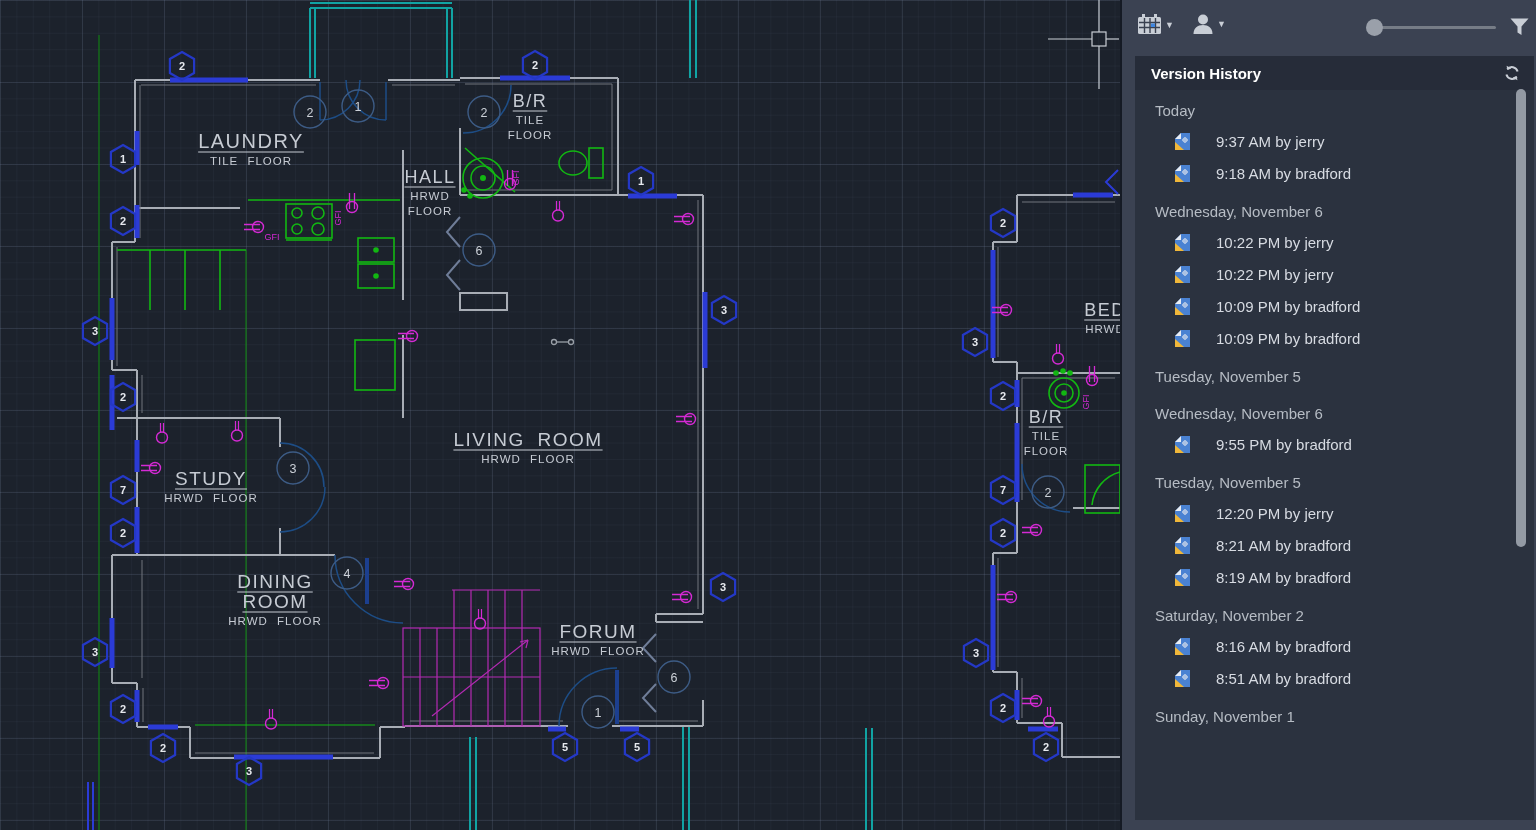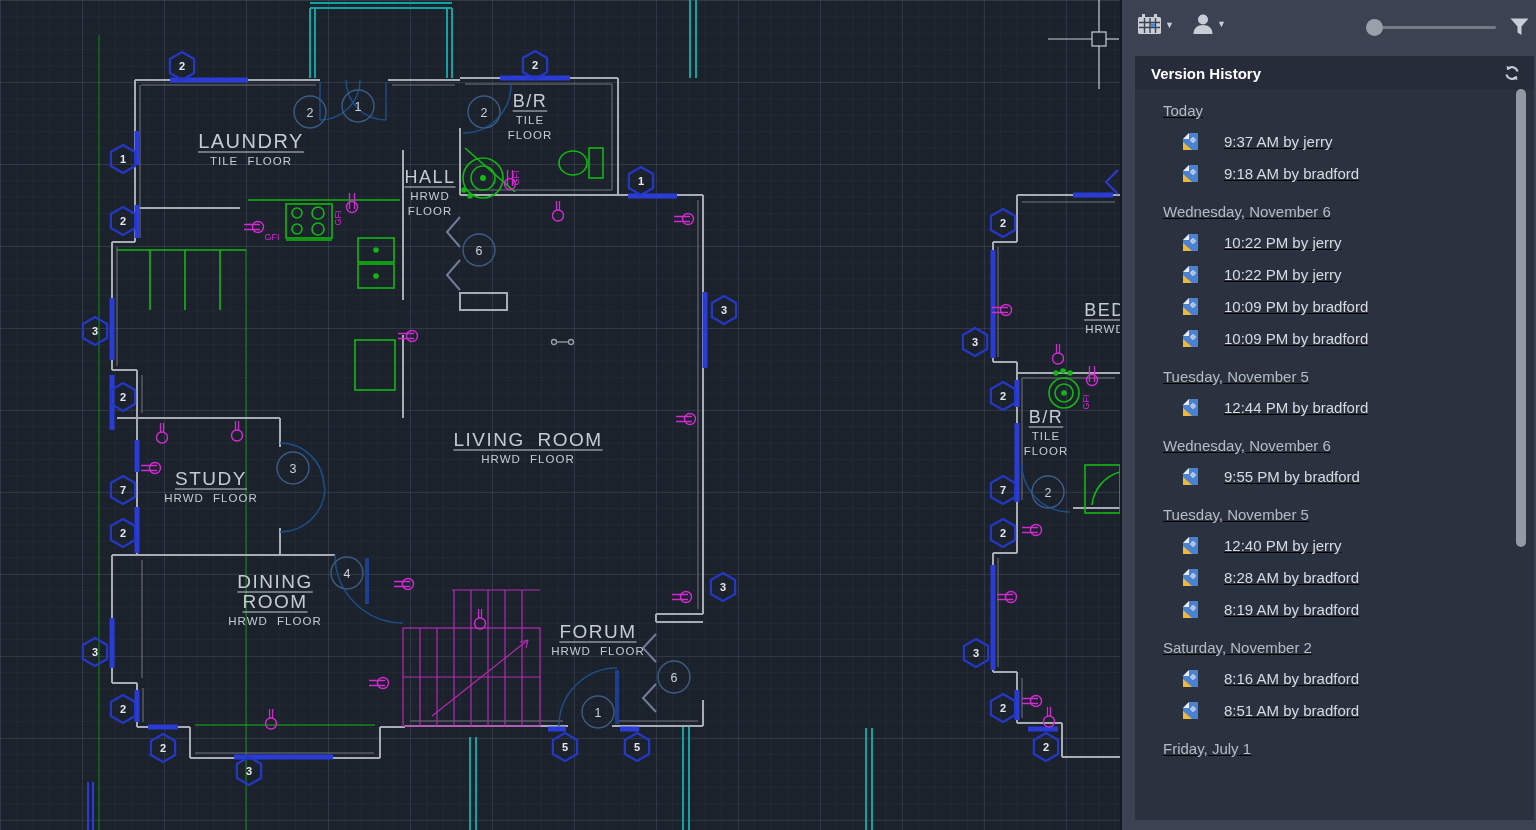"Today" #vh-list { padding-left: 15px -> 7px; text-decoration: underline -> none }
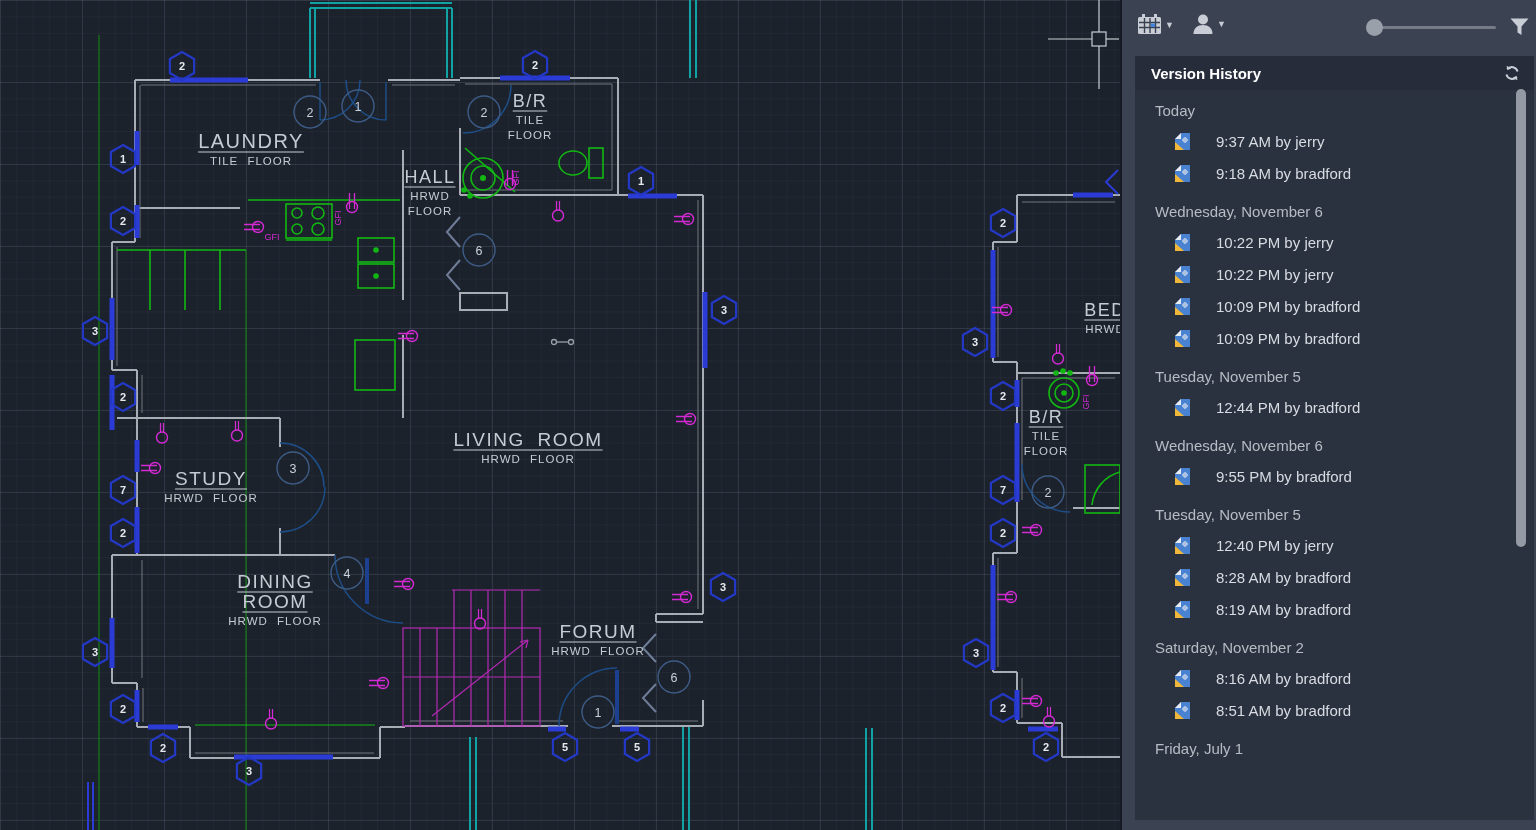"12:44 PM by bradford" div.vh-item { html: <div> <svg> <path></path> <path></path> <path></path> <circle></circle> <path></path> </svg> <span>12:44 PM by bradford</span> </div> -> none }
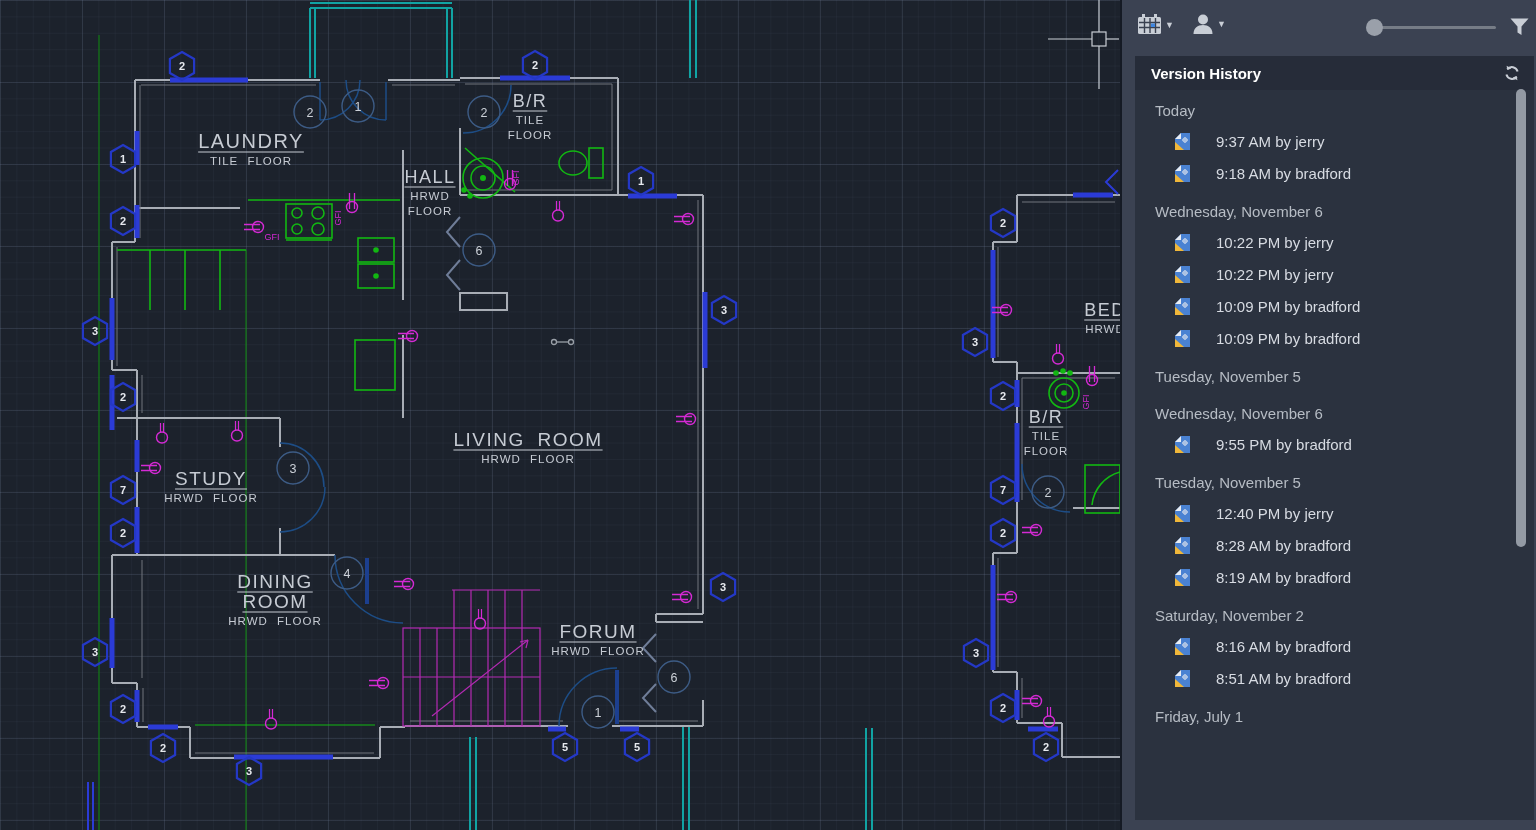"12:40 PM by jerry" span { text: 12:40 -> 12:20 }
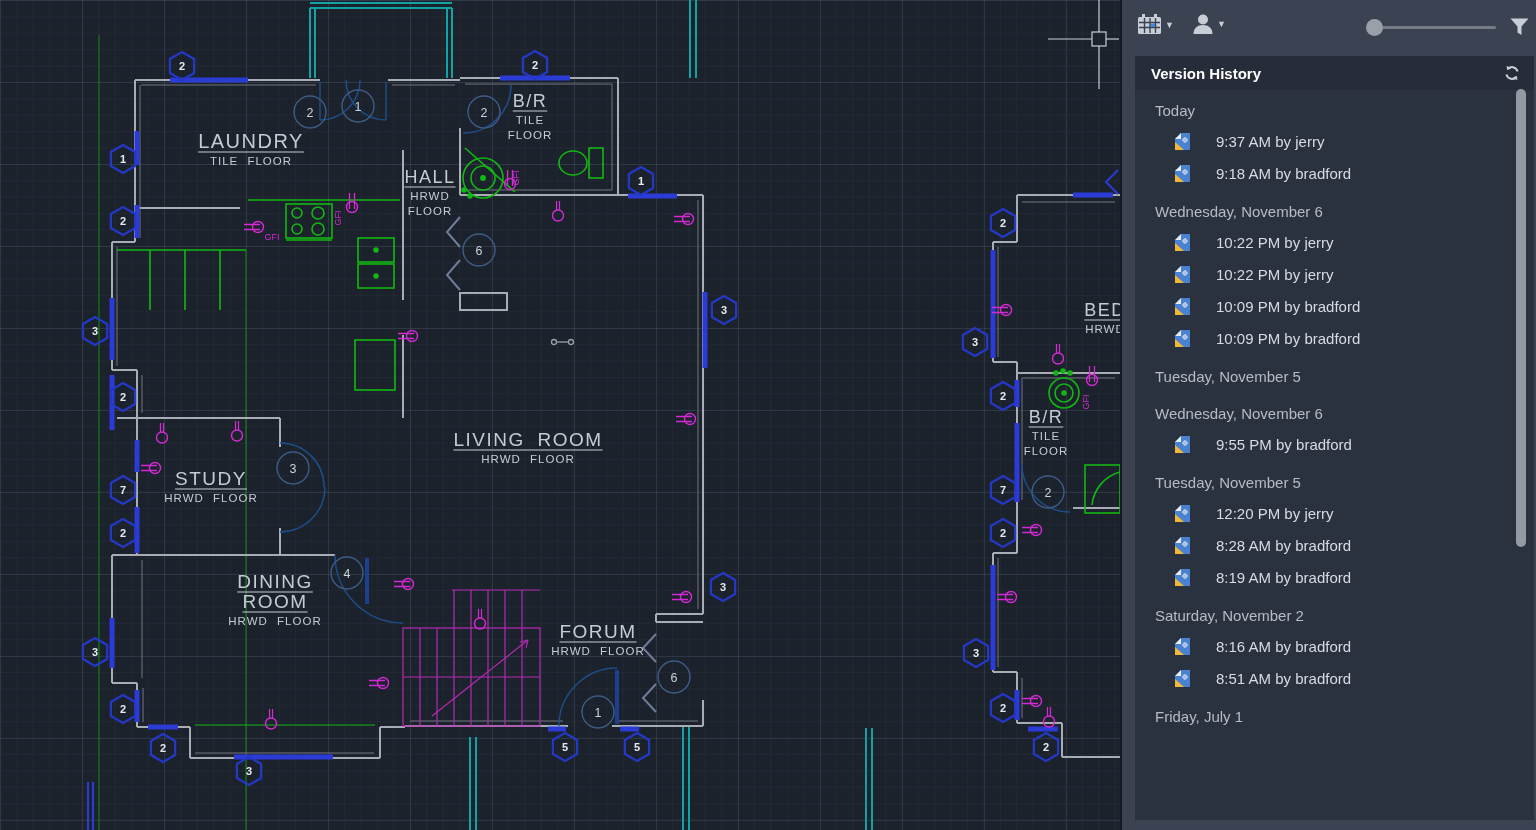"8:28 AM by bradford" span { text: 8:28 -> 8:21 }
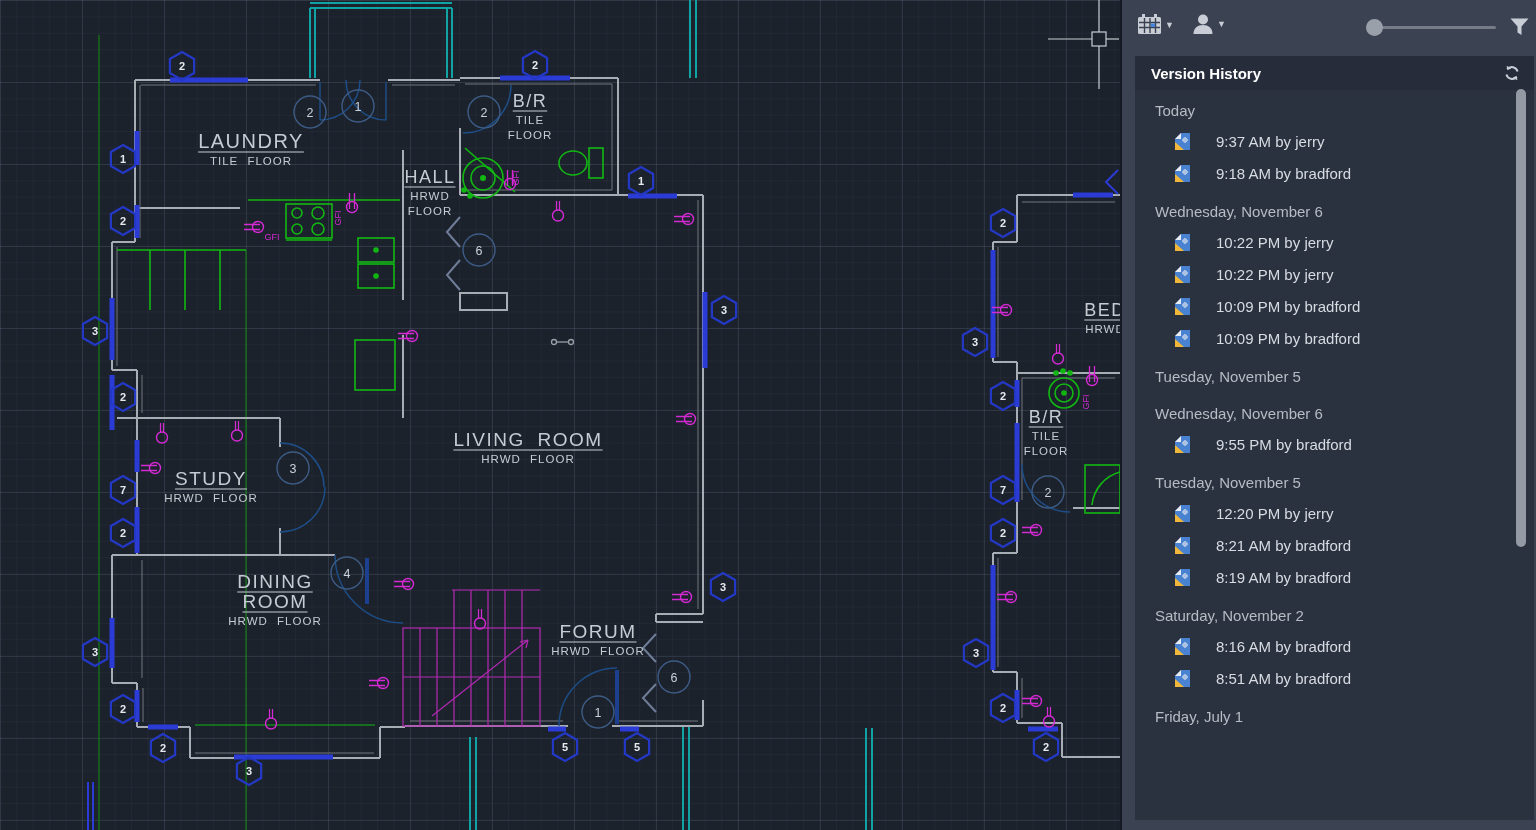"Friday, July 1" div.vh-group-label { text: Friday, July -> Sunday, November }
